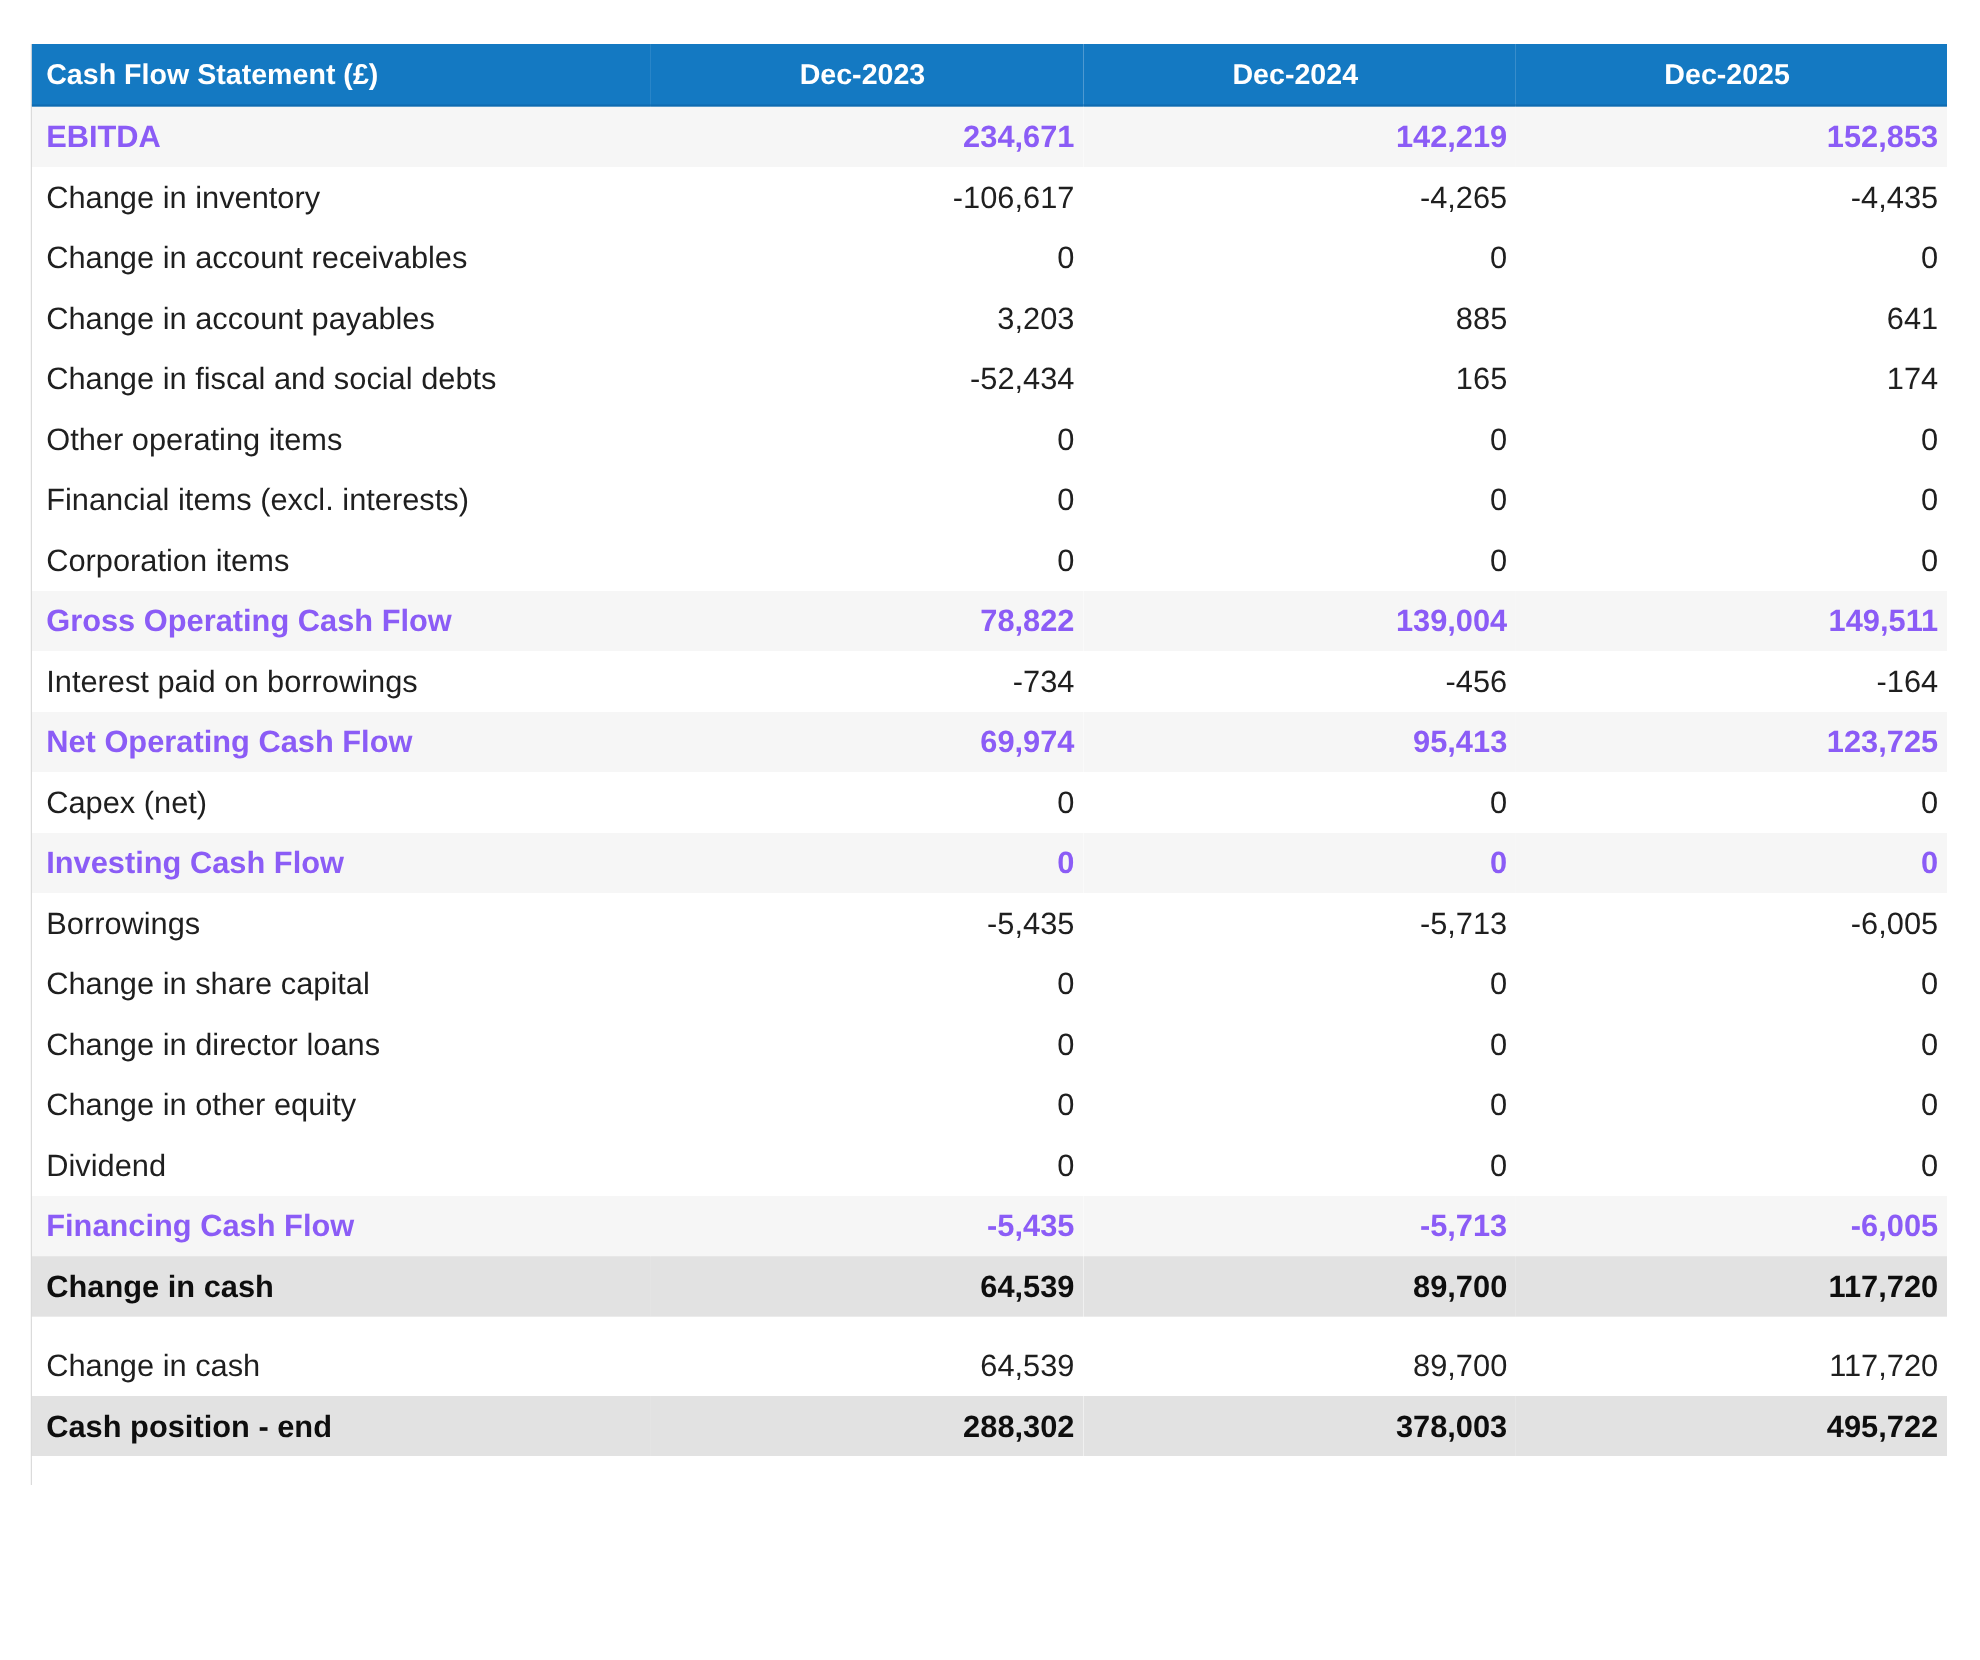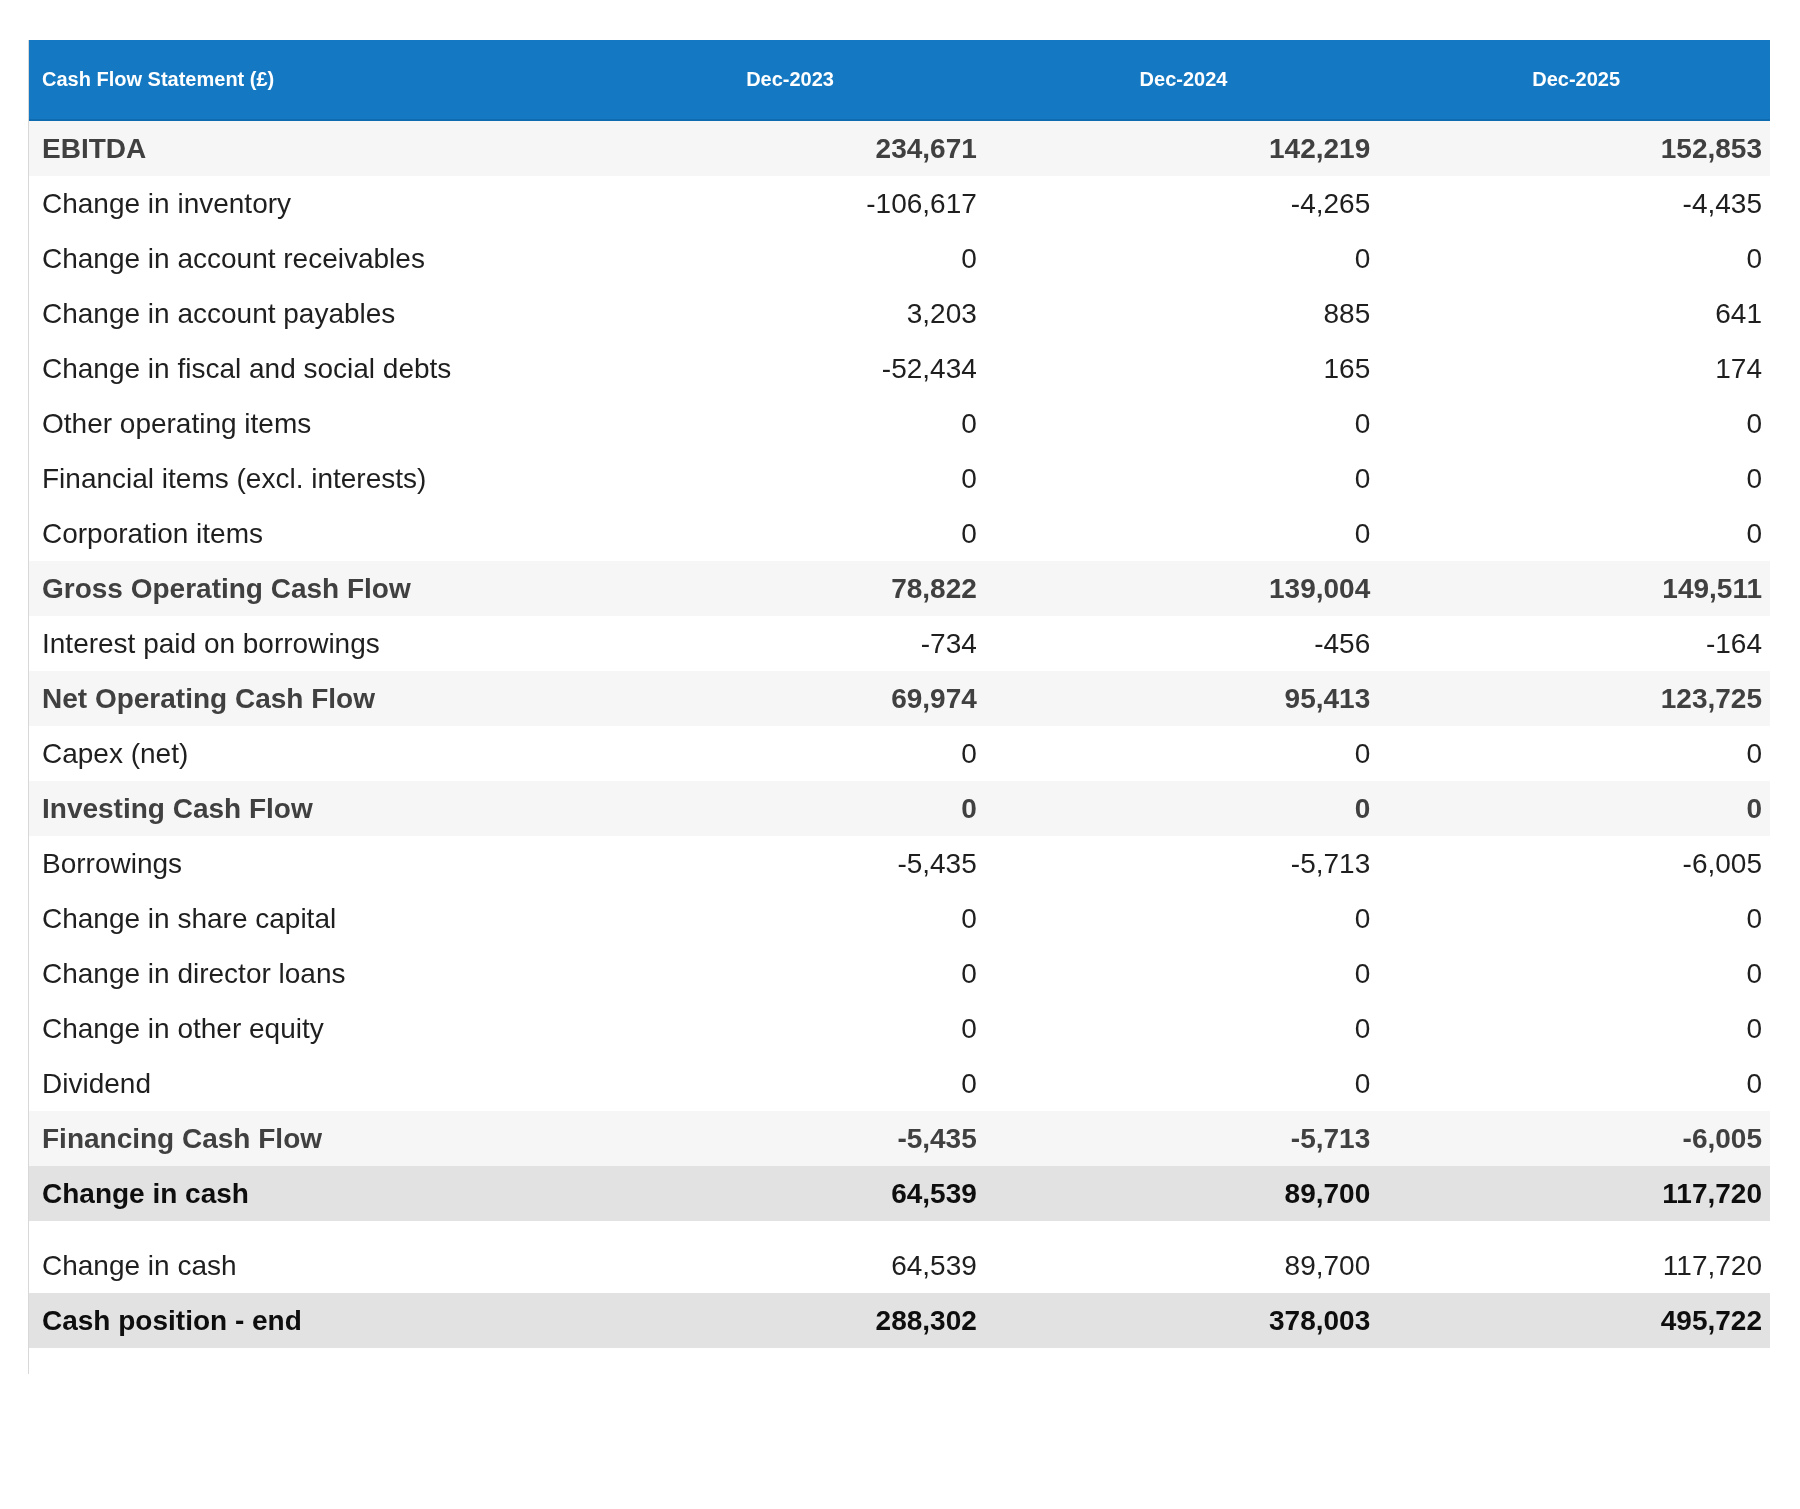"Cash Flow Statement (£)" thead th { font-size: 20px -> 26px; padding: 12px -> 0 }
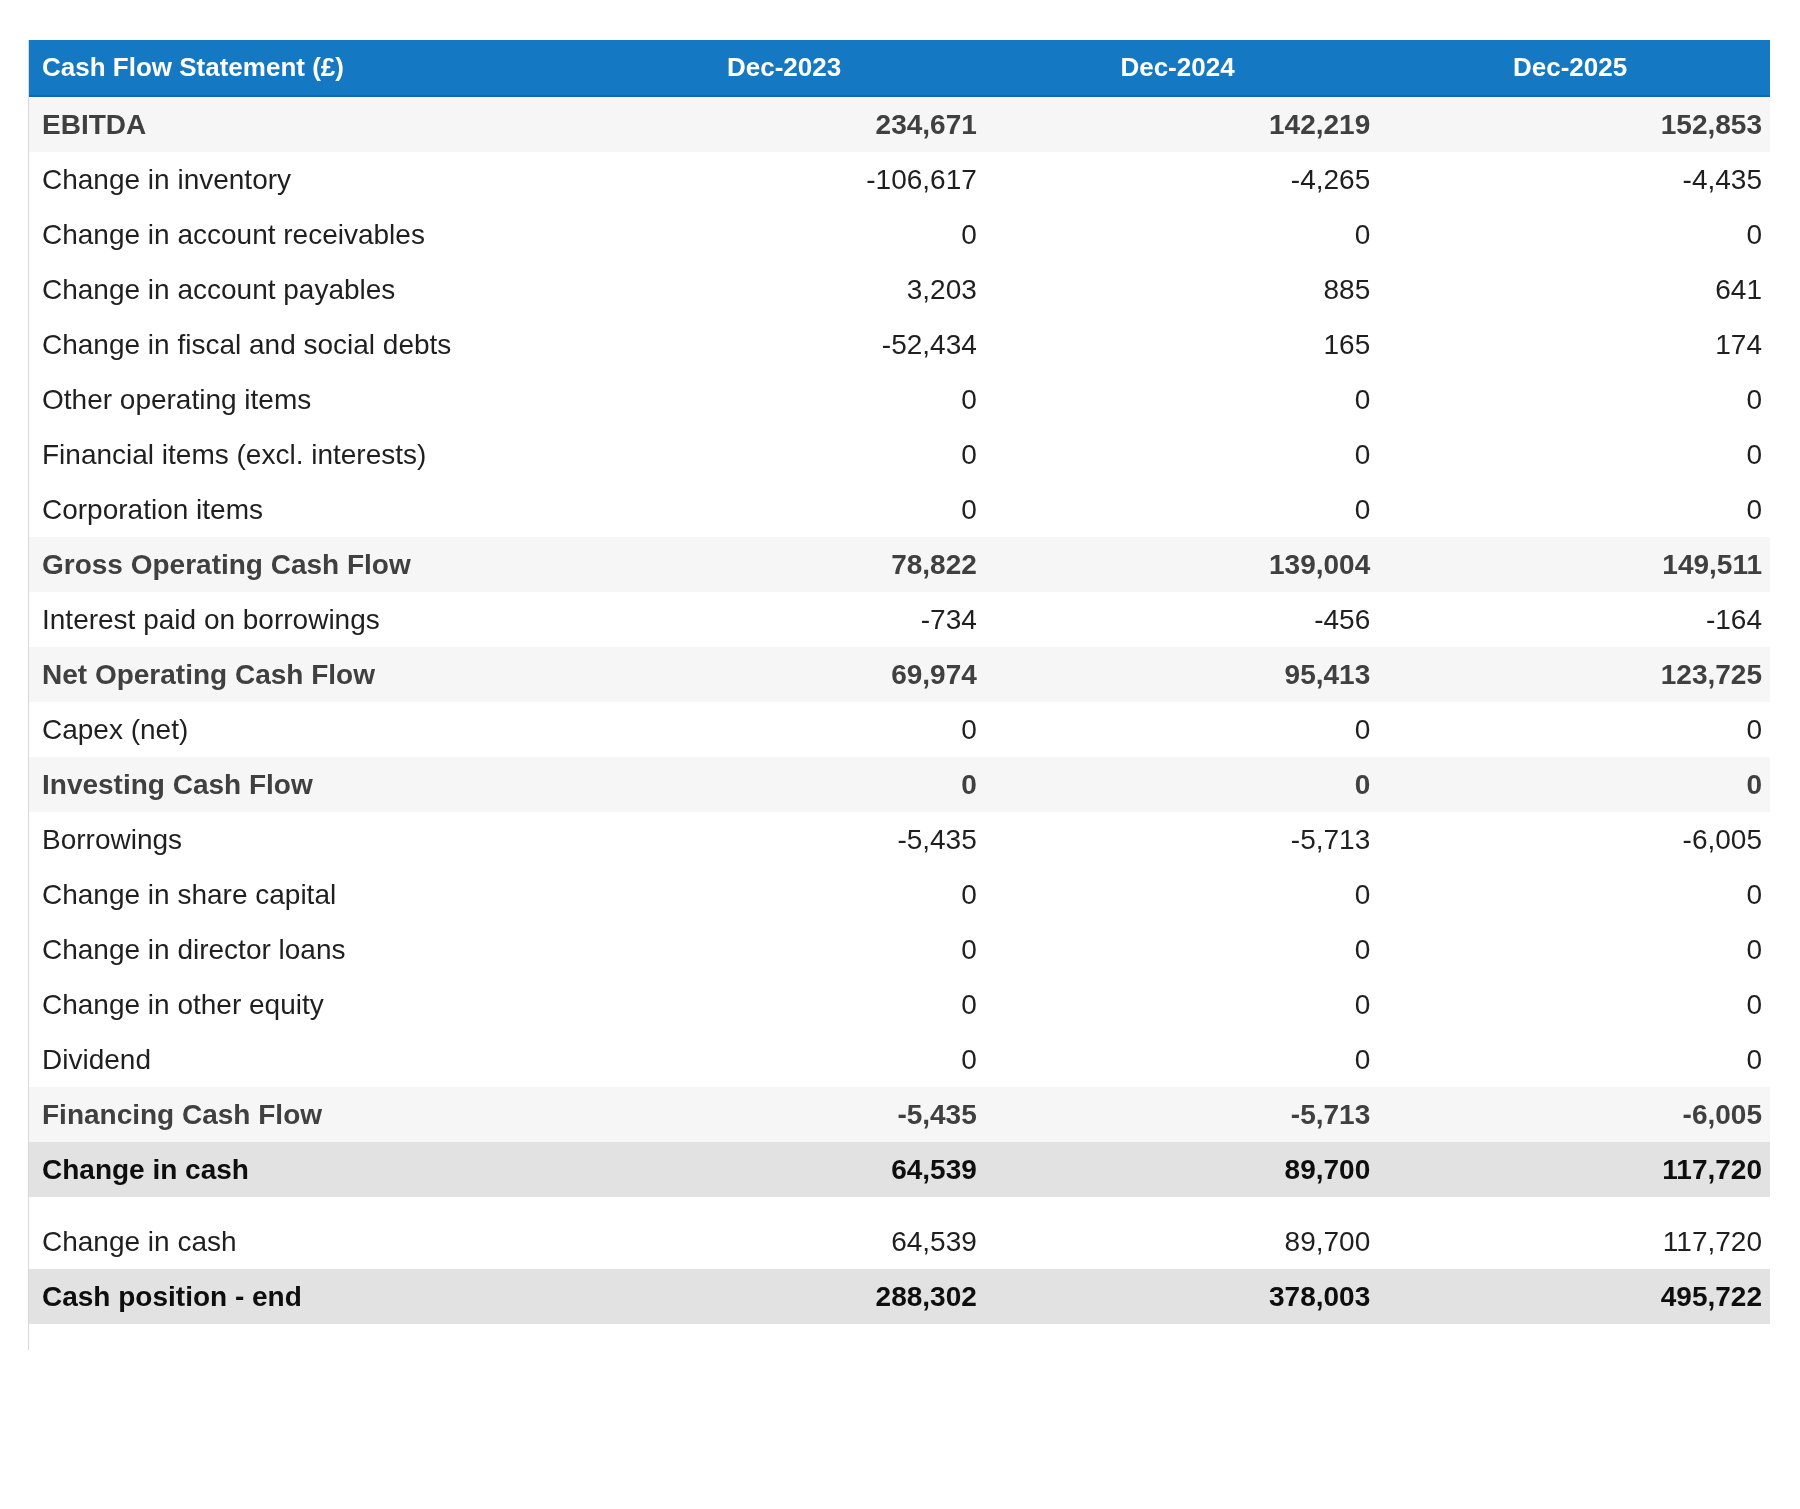"EBITDA" tr.r-subtotal td { color: #404040 -> #8b5cf6 }
